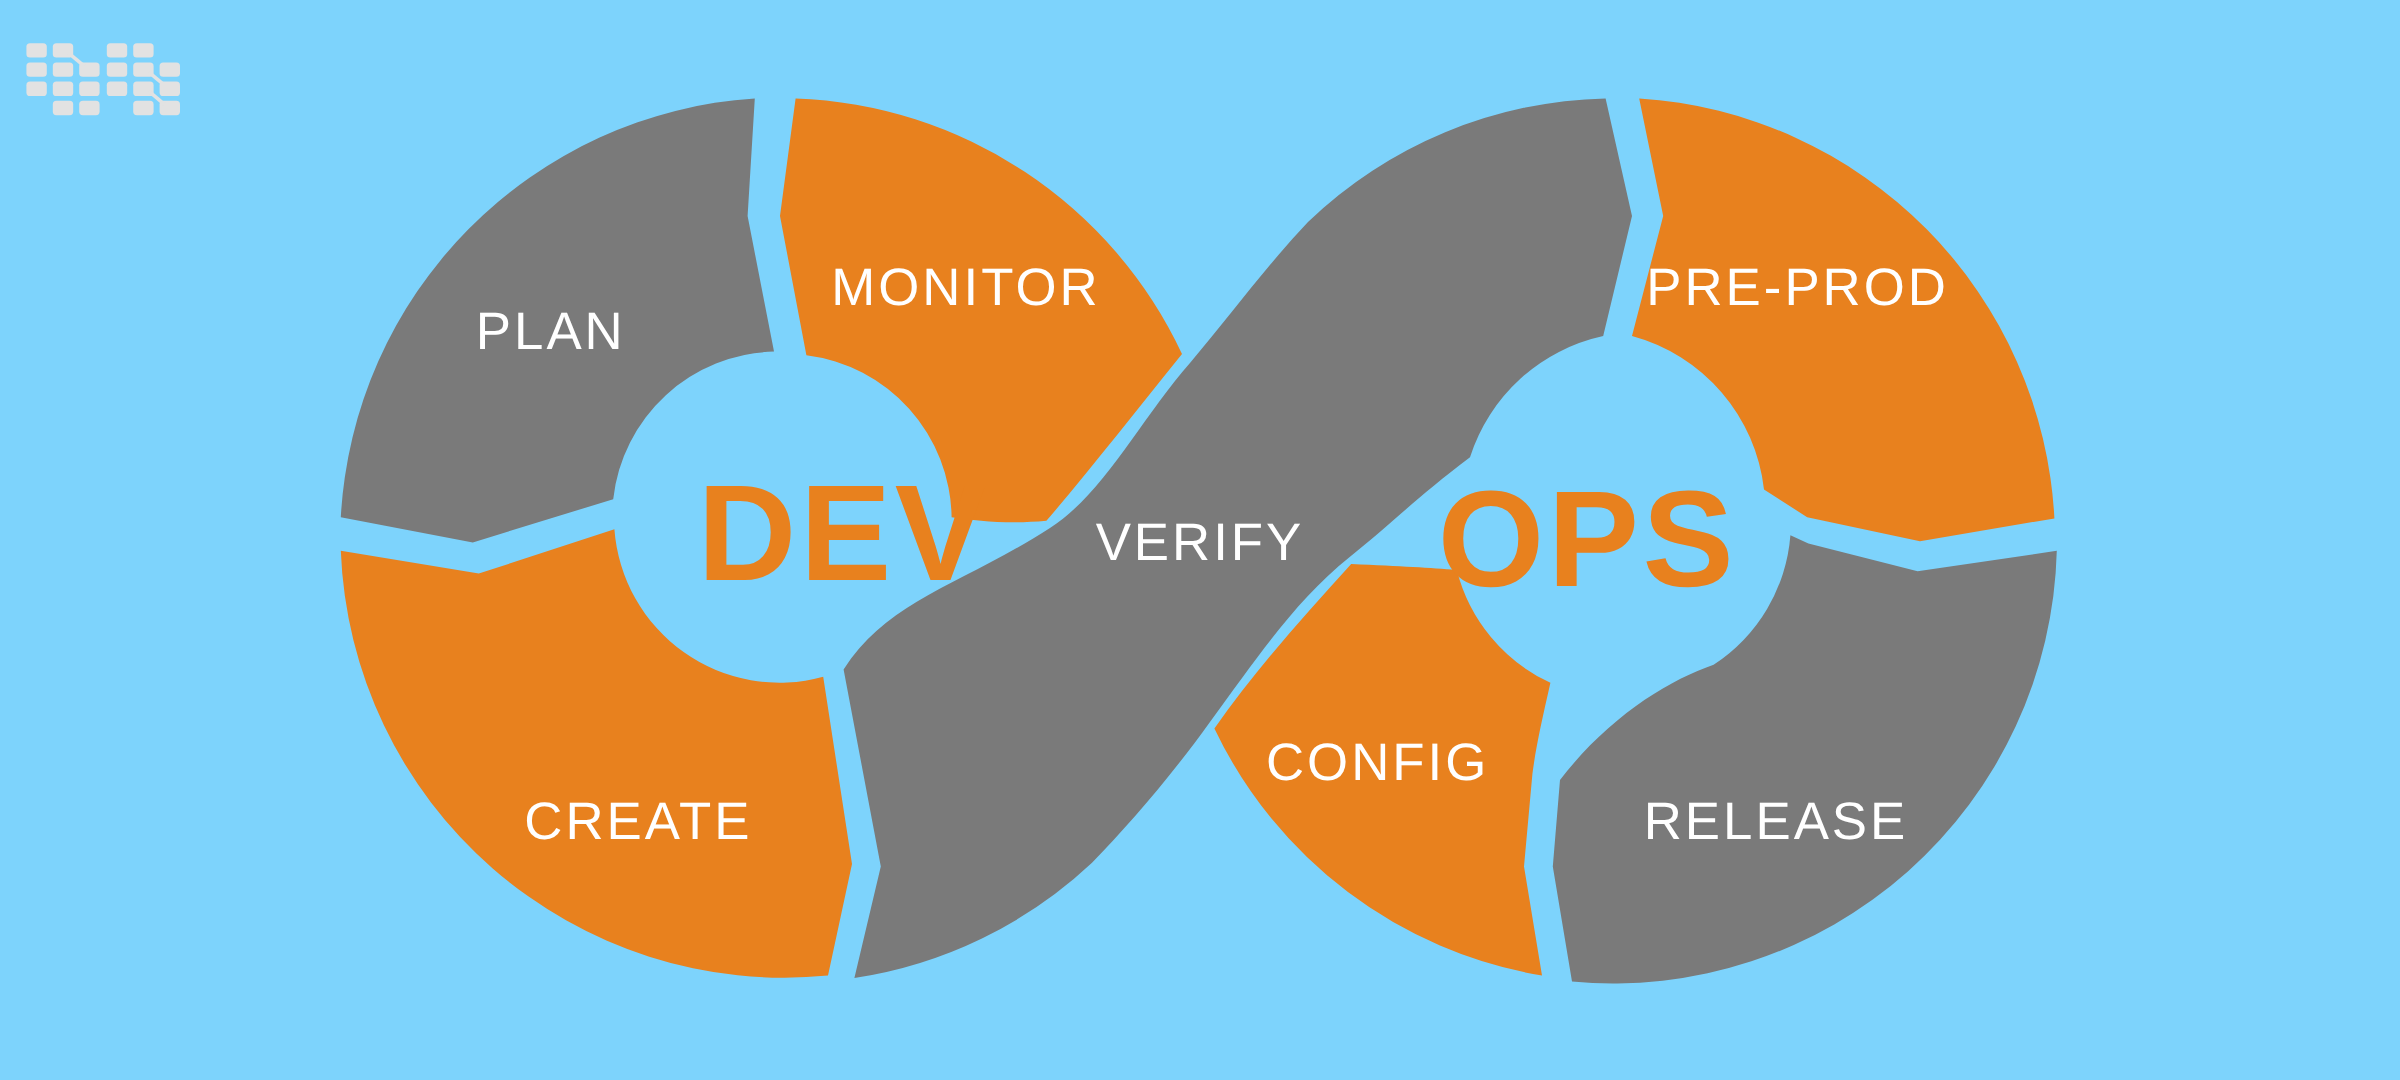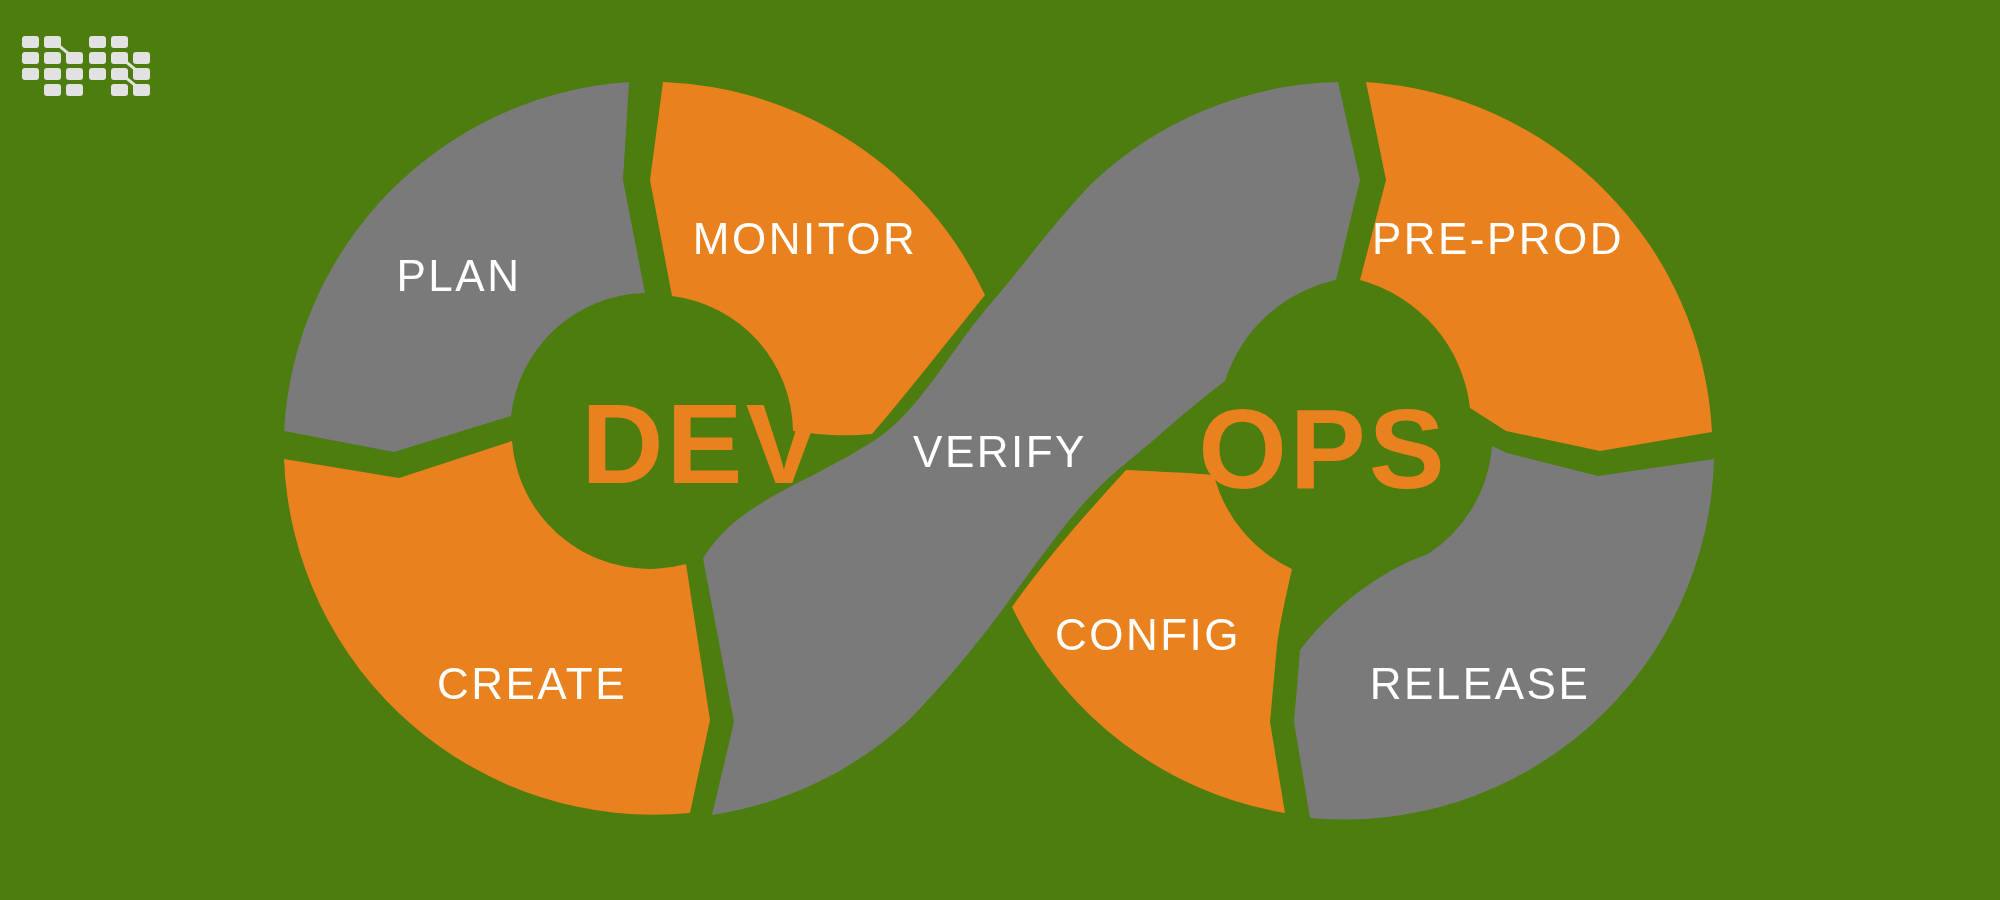"PLAN" .stage { background: #4d7c0f -> #7dd3fc }
